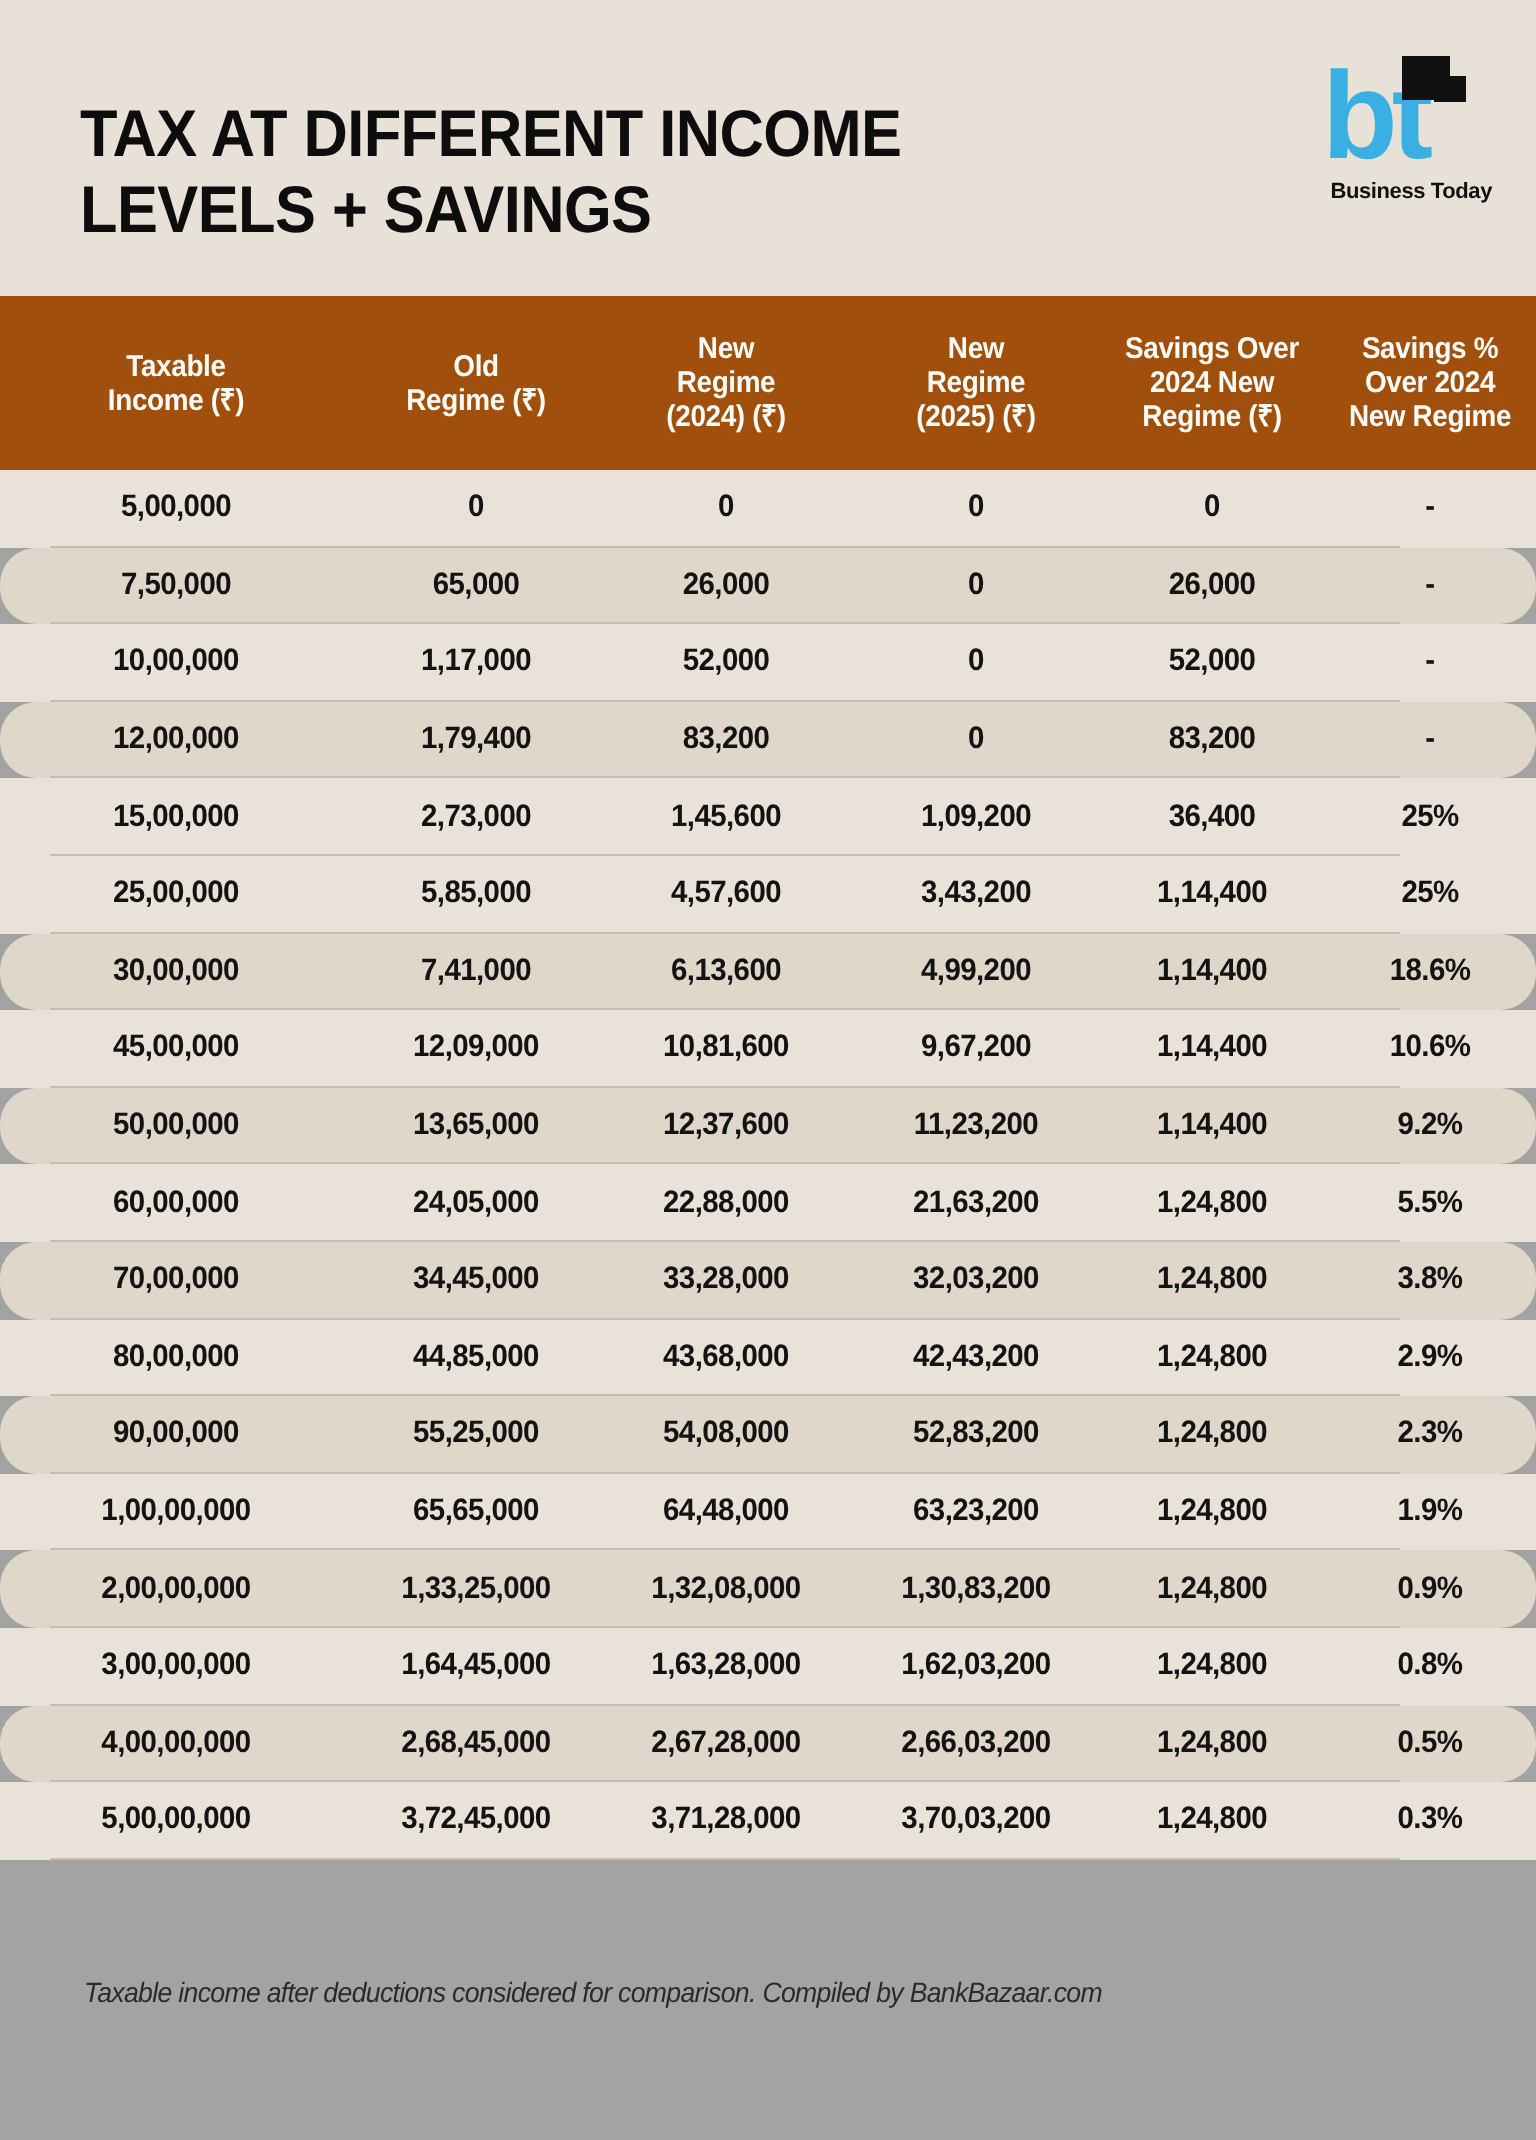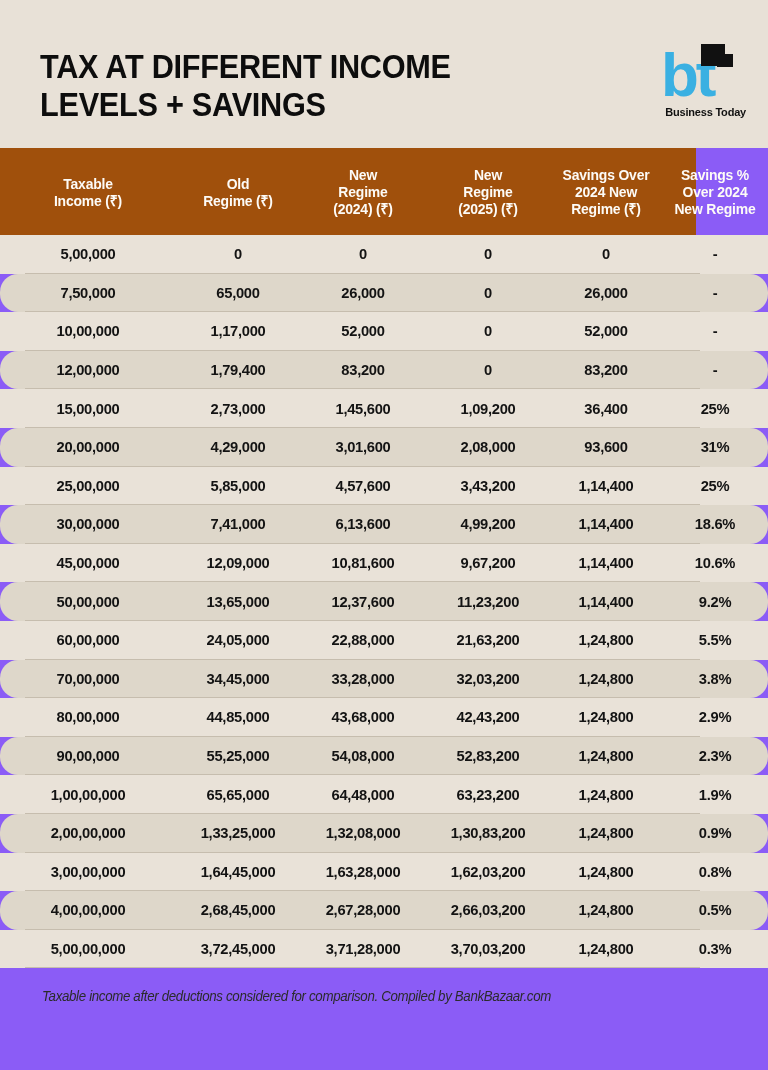"TAX AT DIFFERENT INCOME" .page { background: #8b5cf6 -> #a3a3a3 }
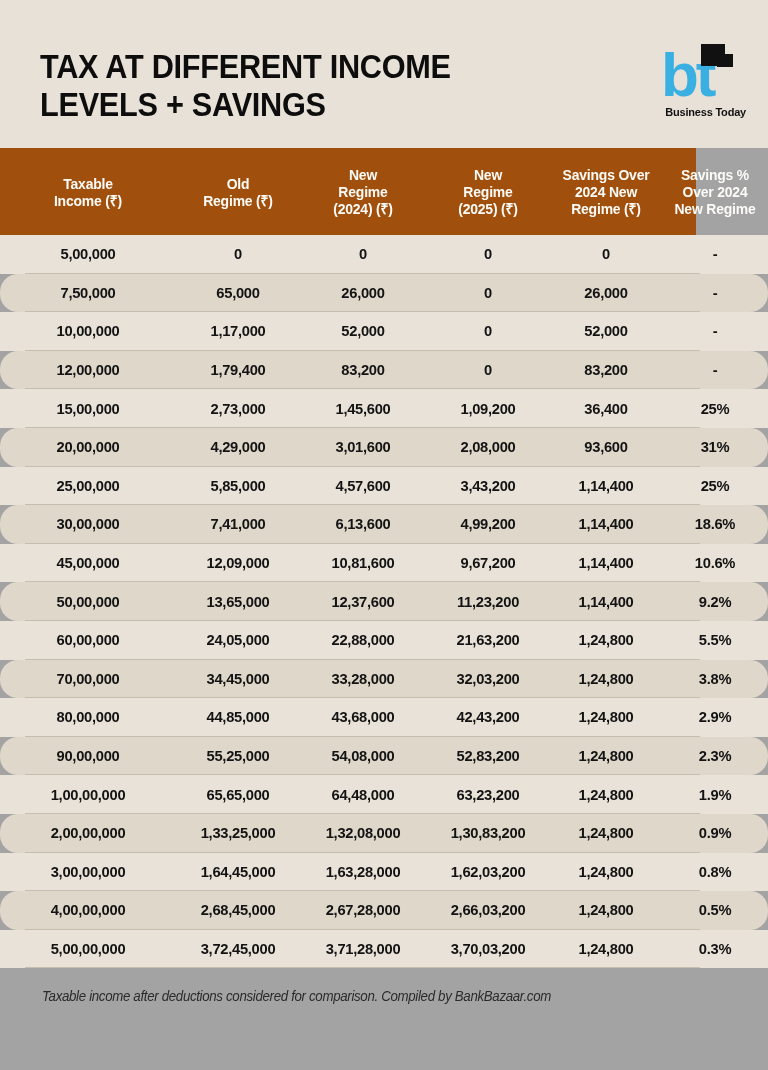"bt" .logo { top: 40px -> 24px }
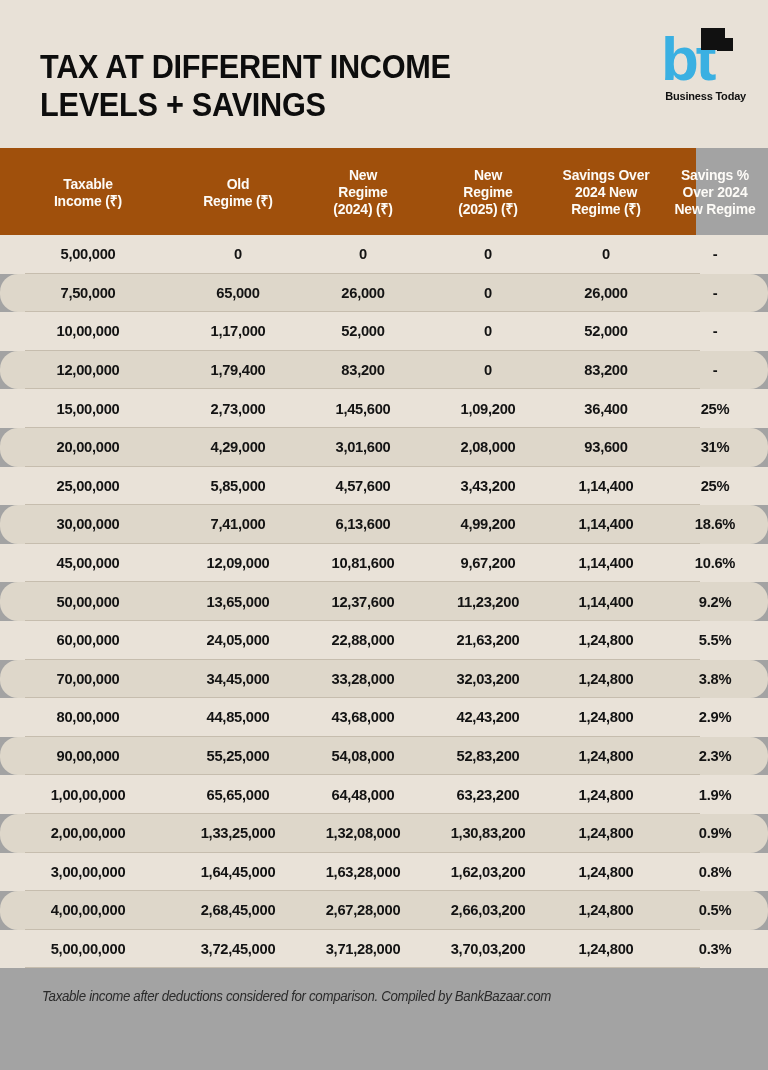"Taxable" .thead { width: 696px -> 768px }
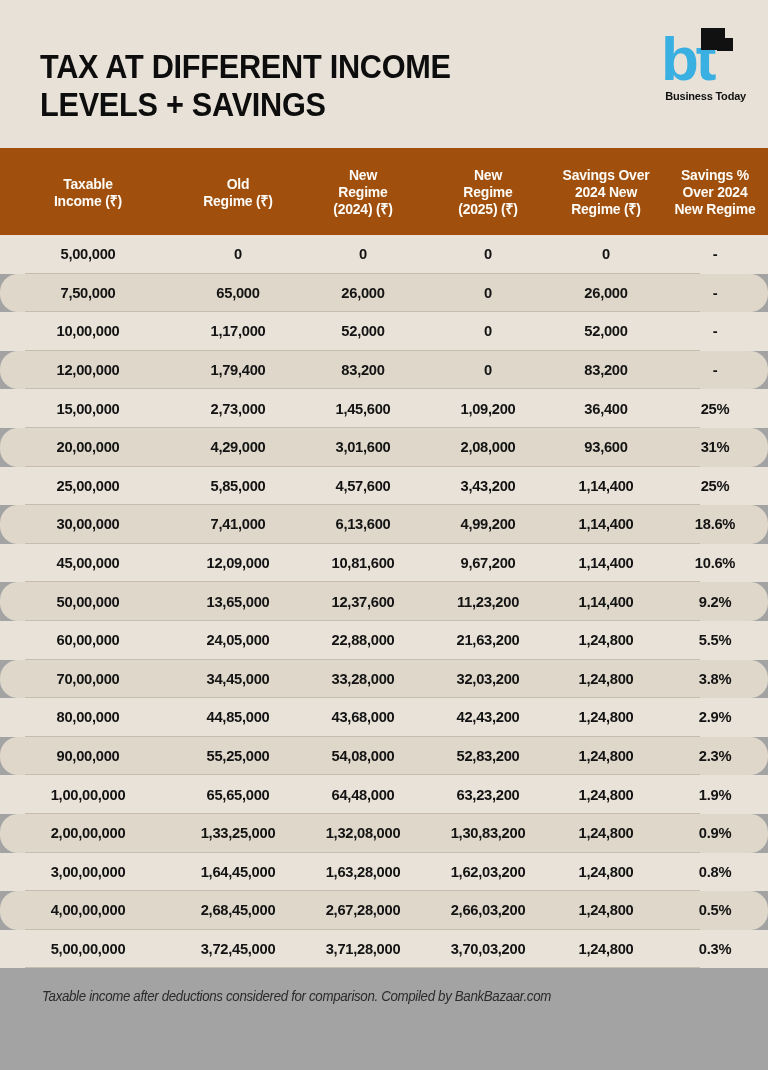"20,00,000" div.row { html: <div> <div>20,00,000</div> <div>4,29,000</div> <div>3,01,600</div> <div>2,08,000</div> <div>93,600</div> <div>31%</div> </div> -> none }
